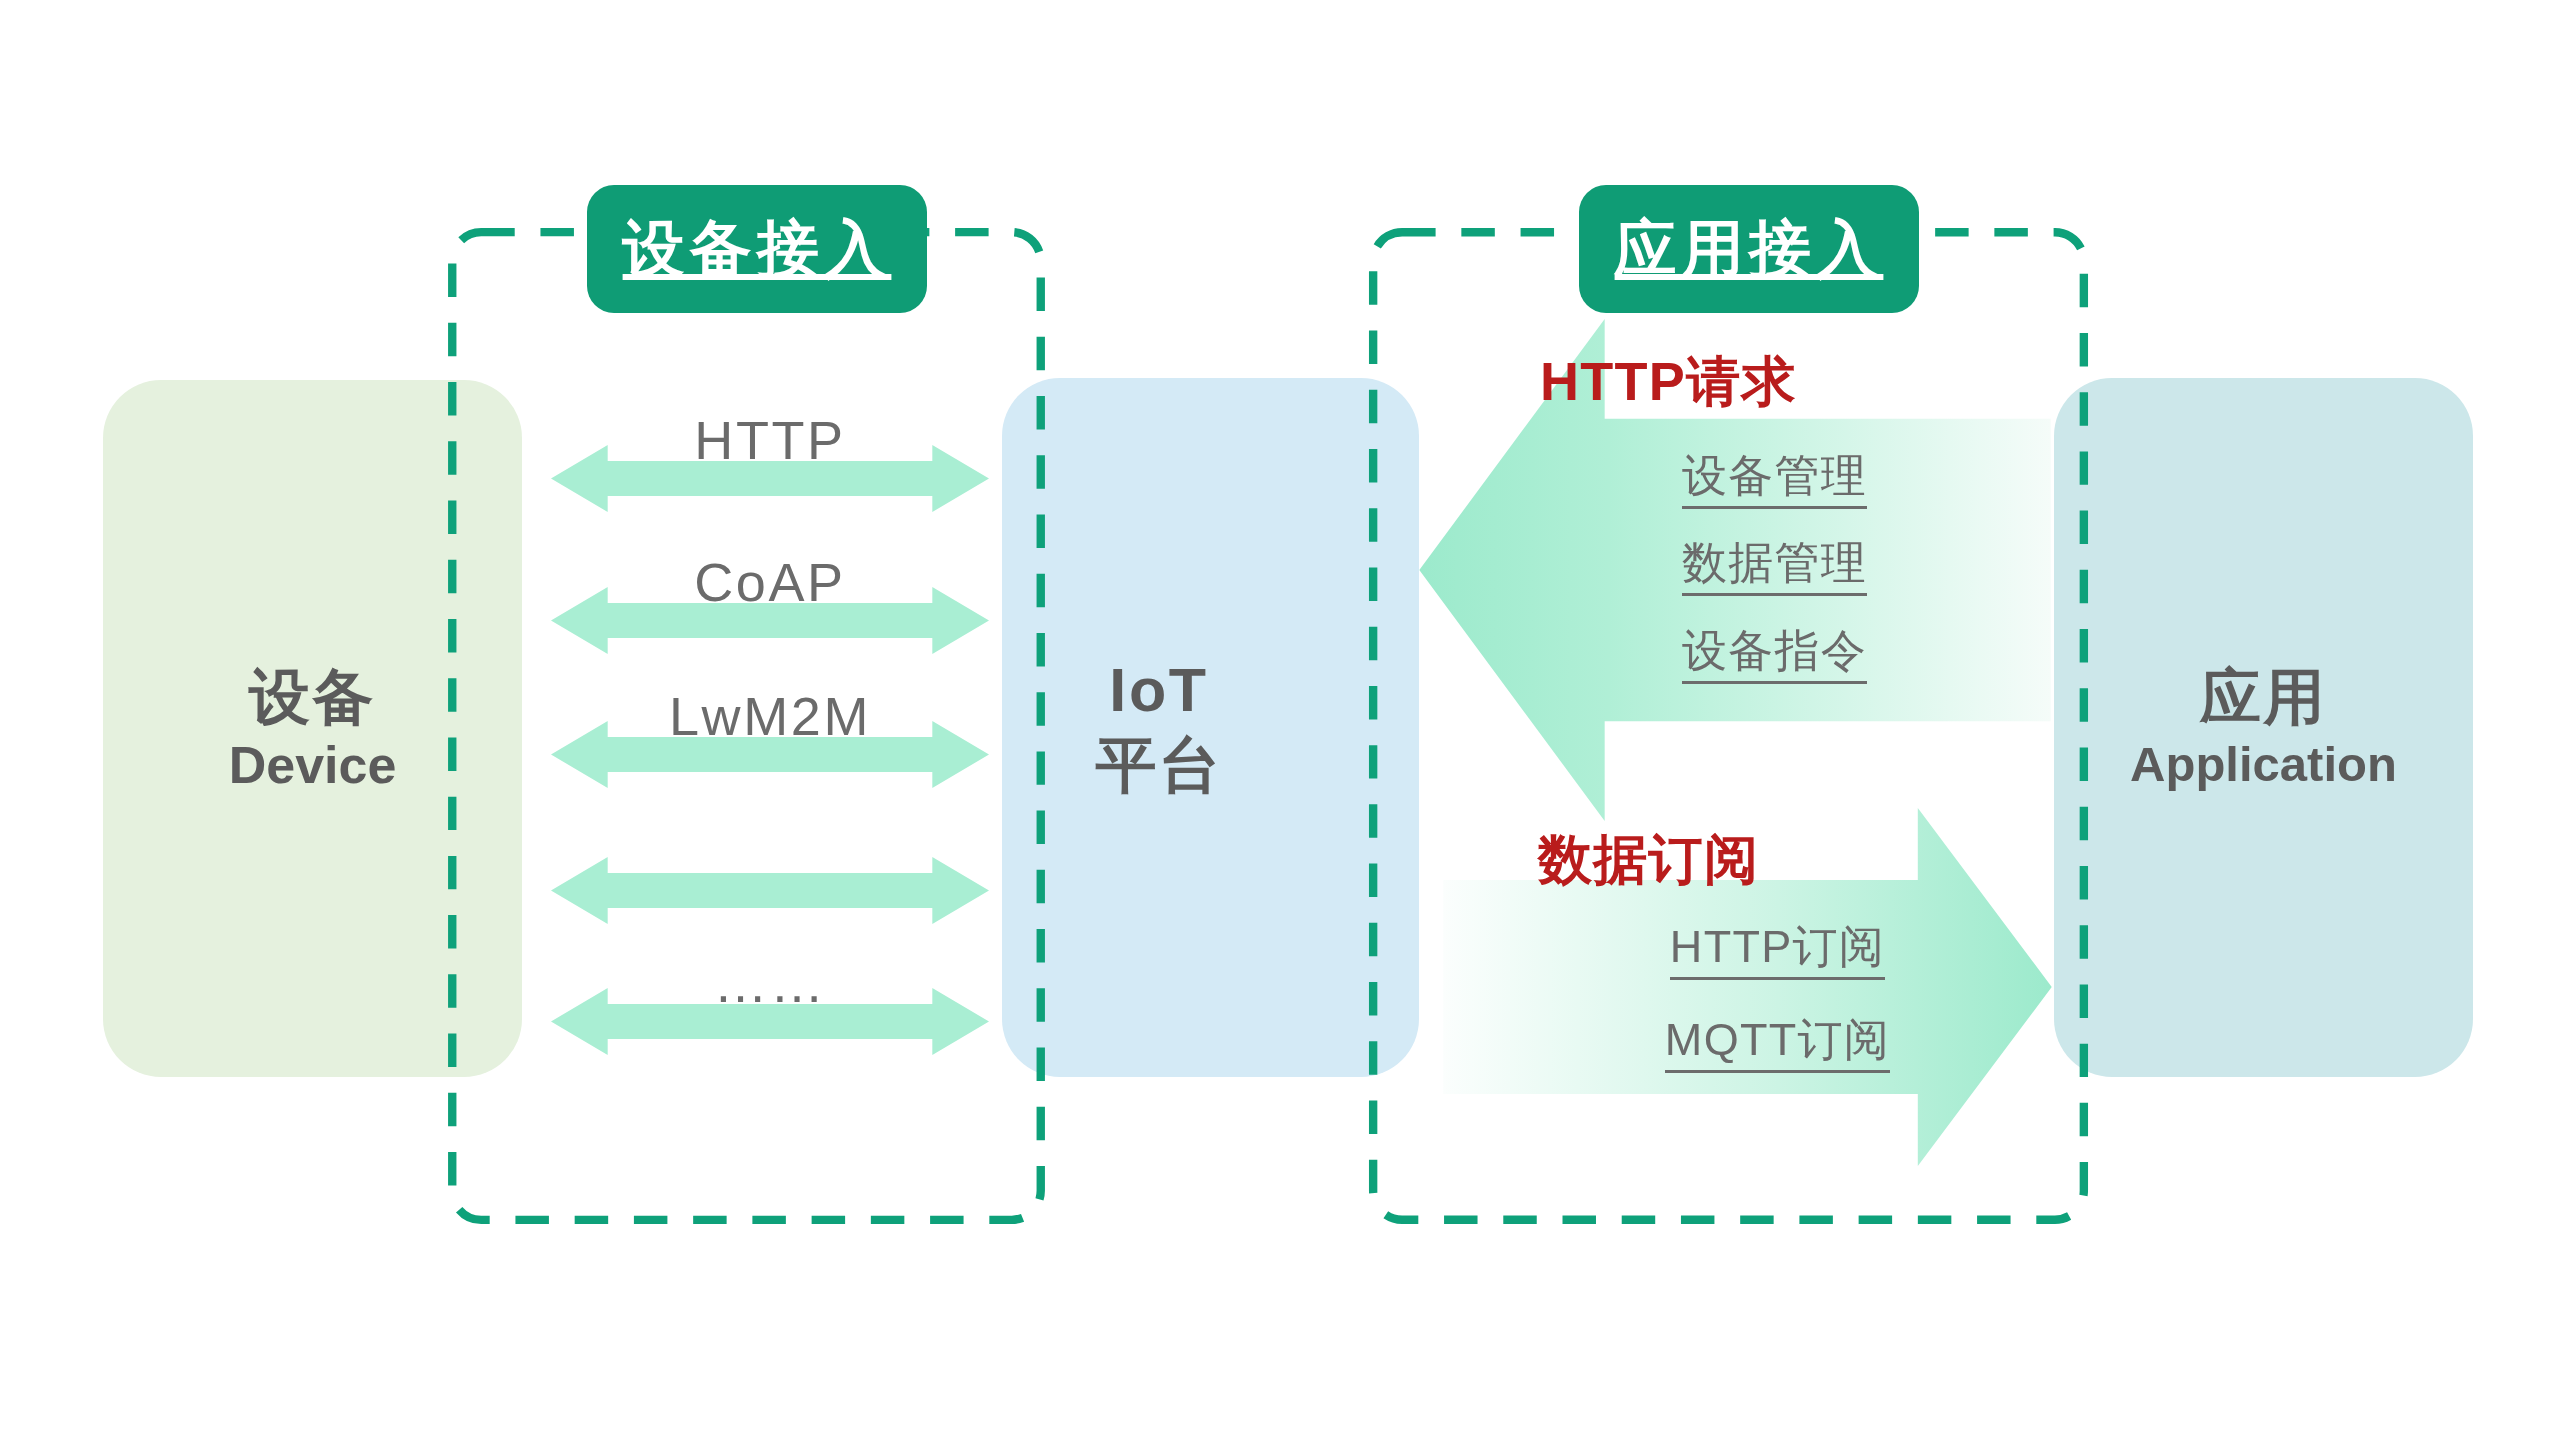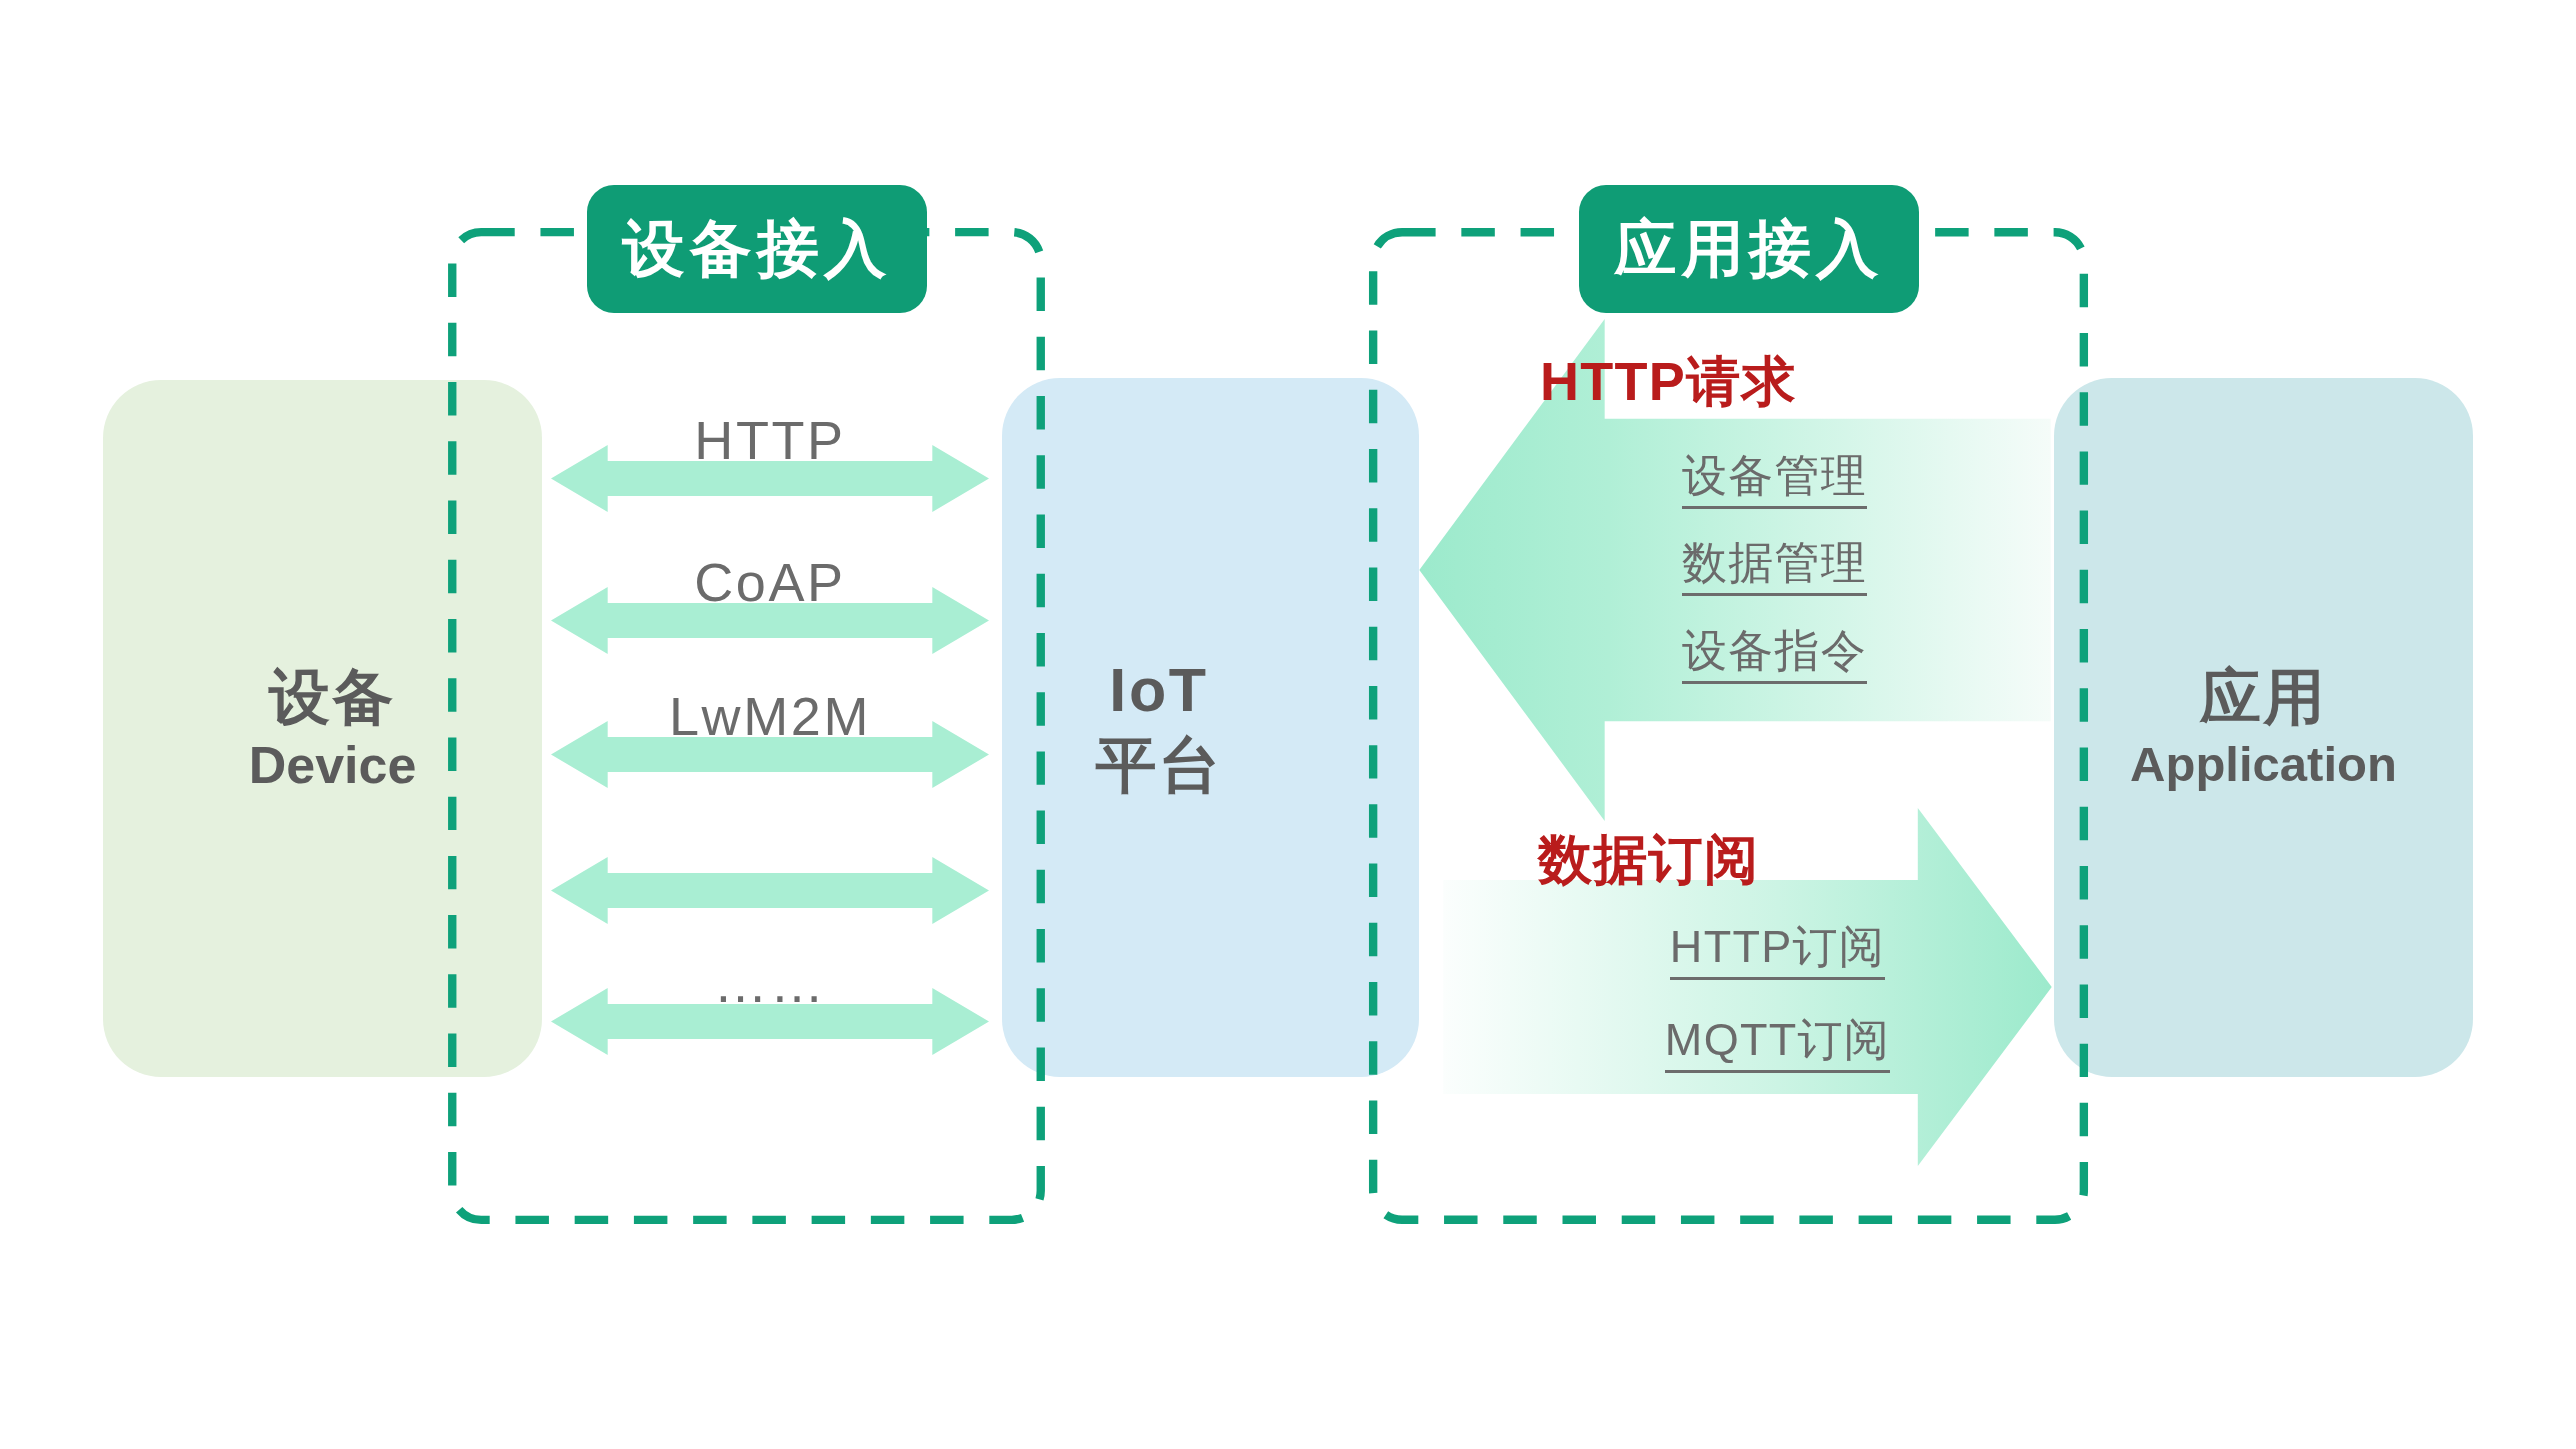"设备接入" .badge { text-decoration: none -> underline }
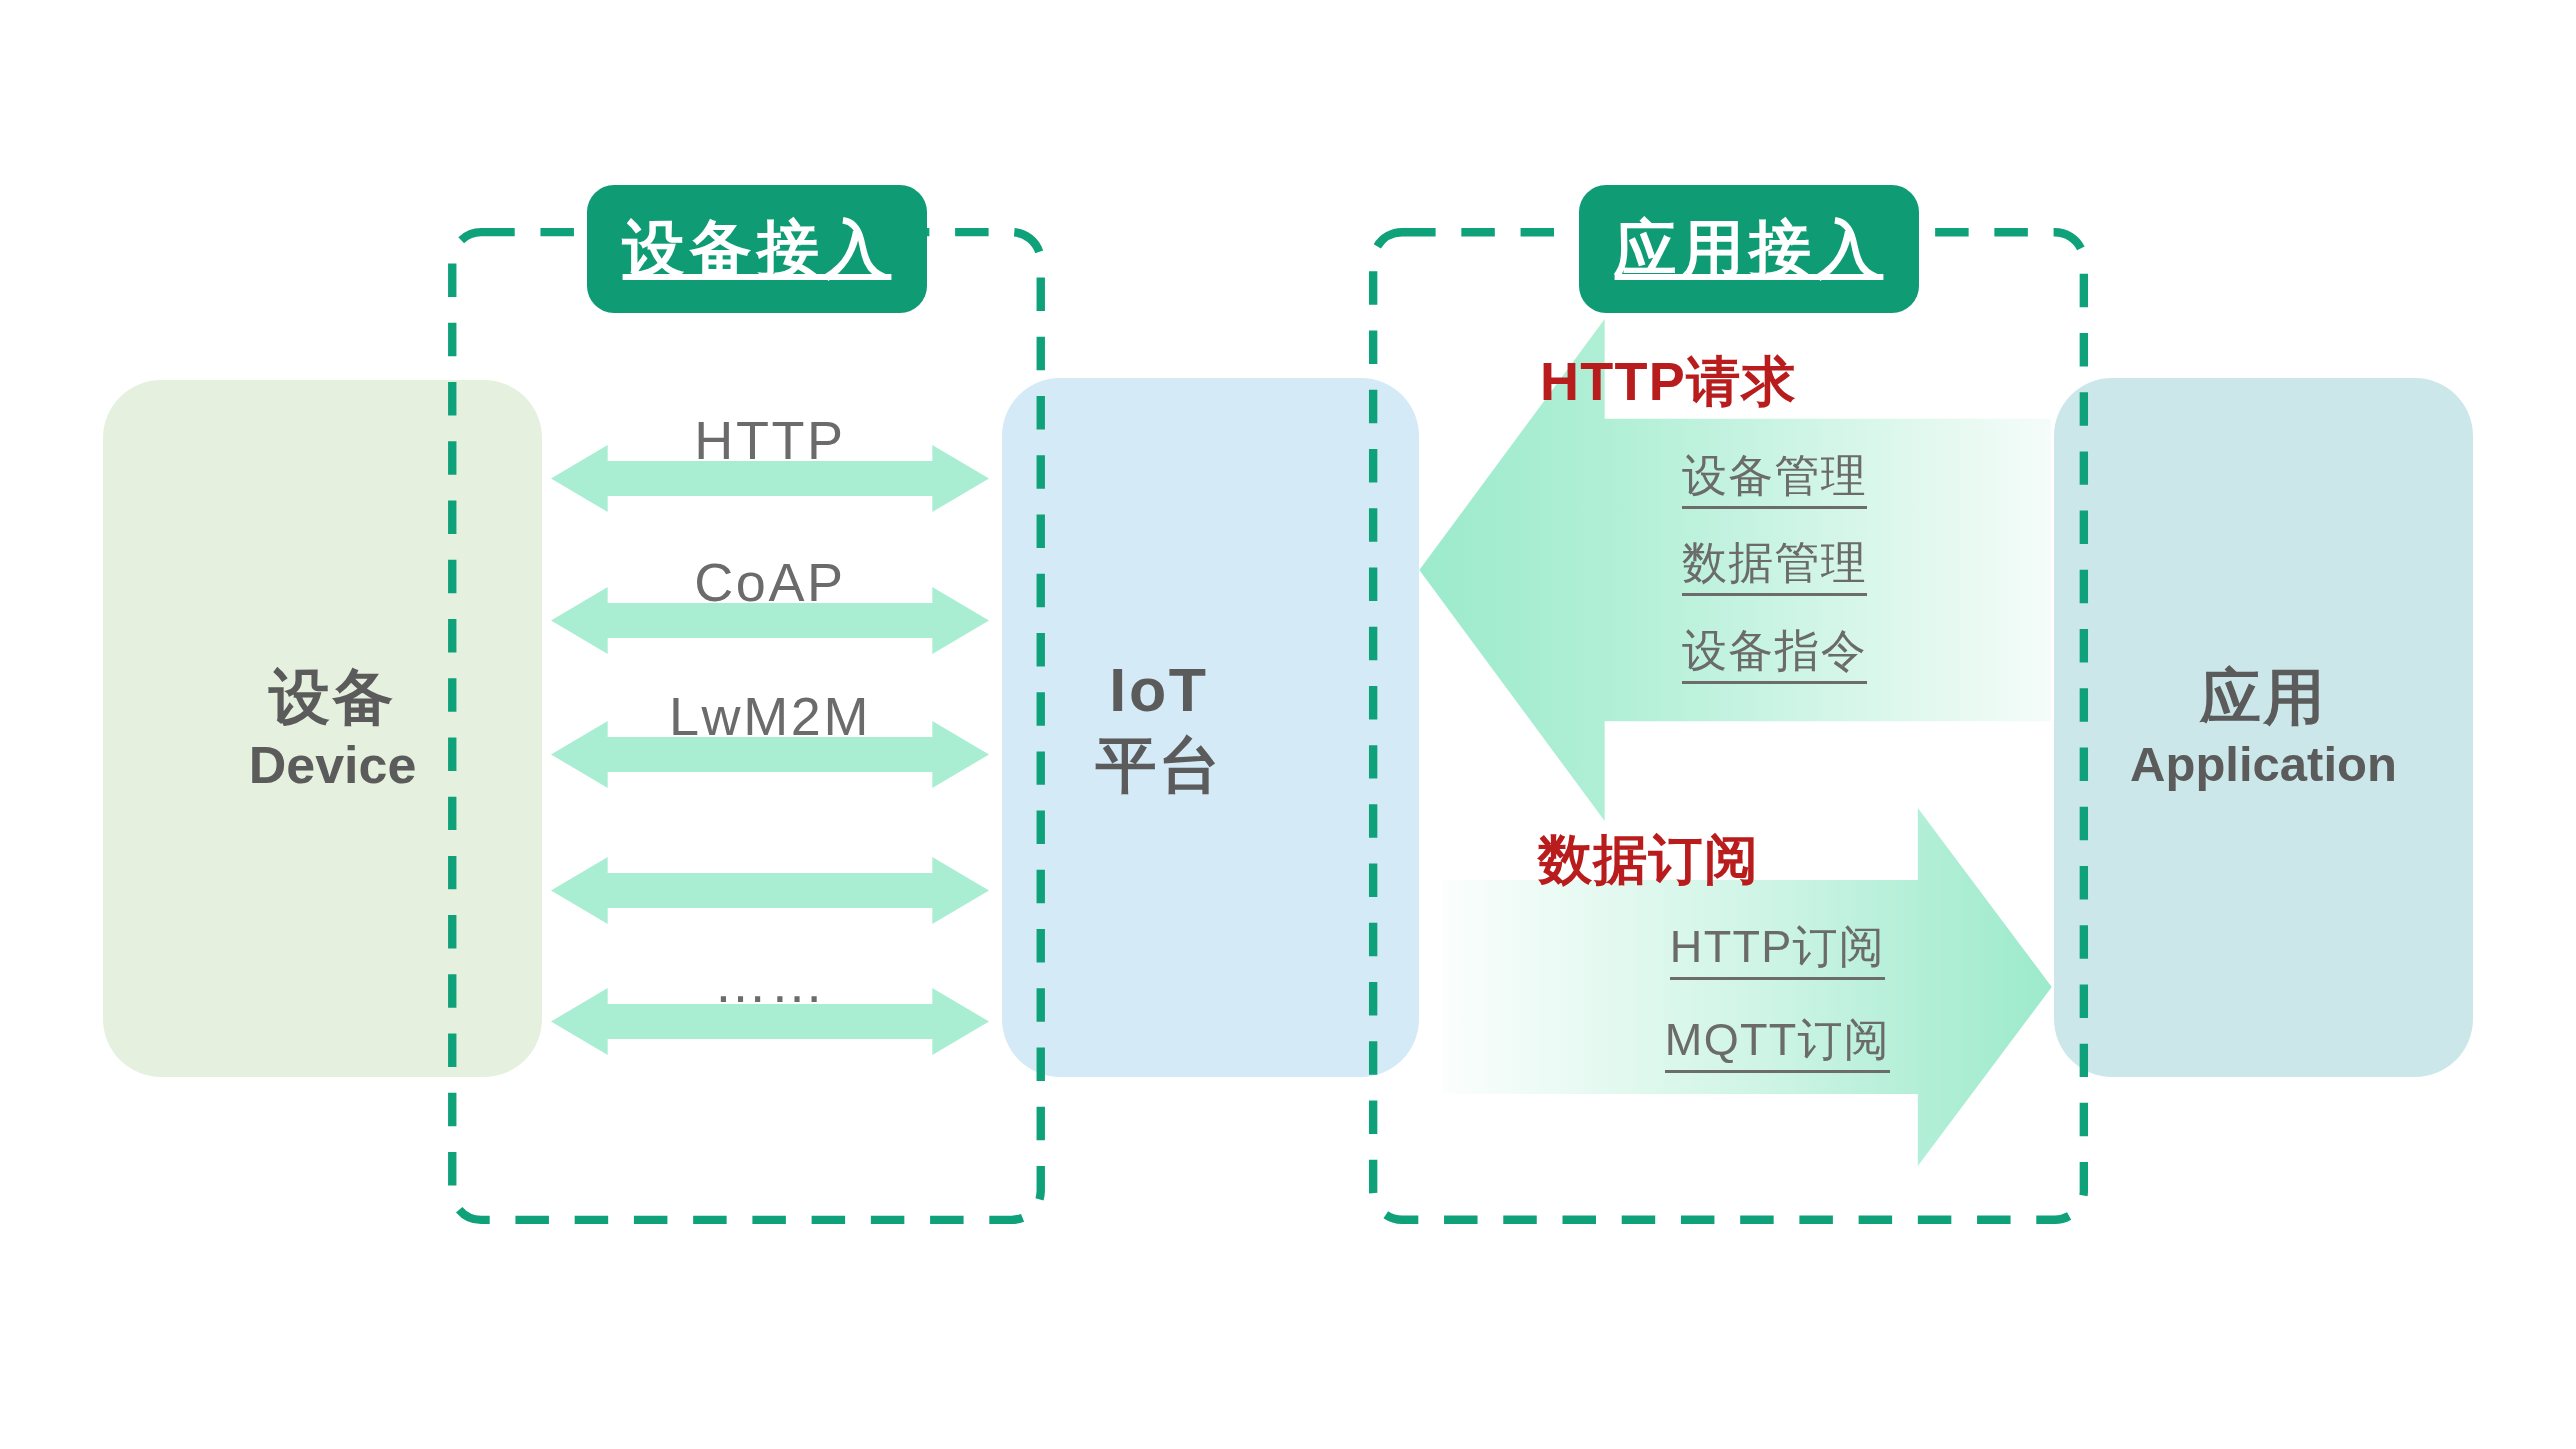"设备" .device-box { padding-left: 20px -> none }
